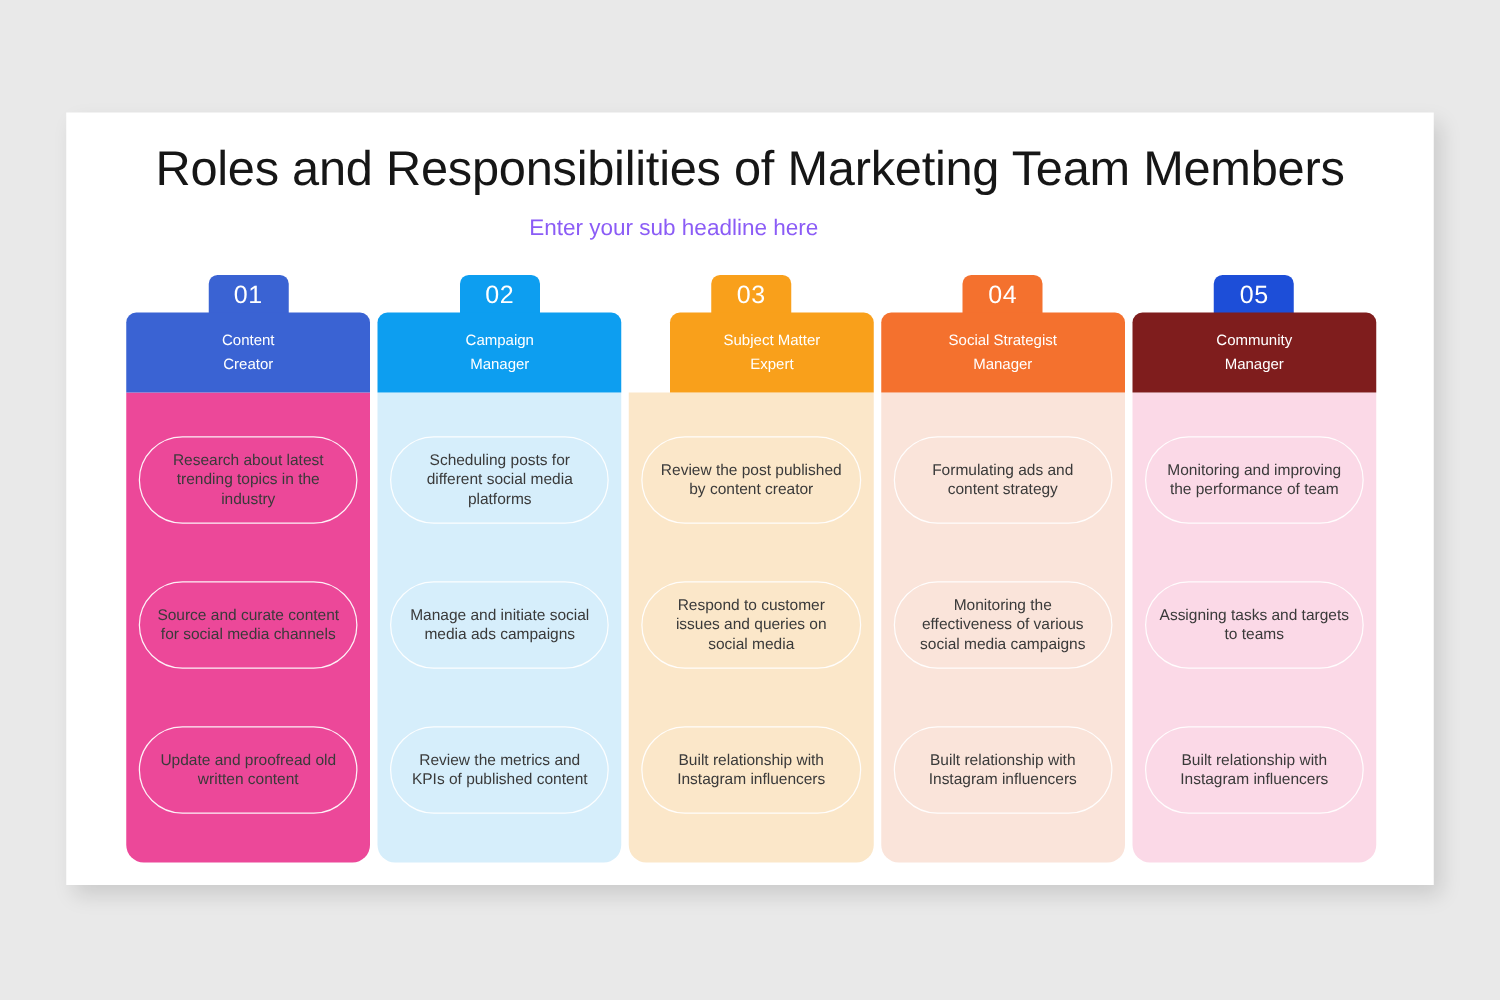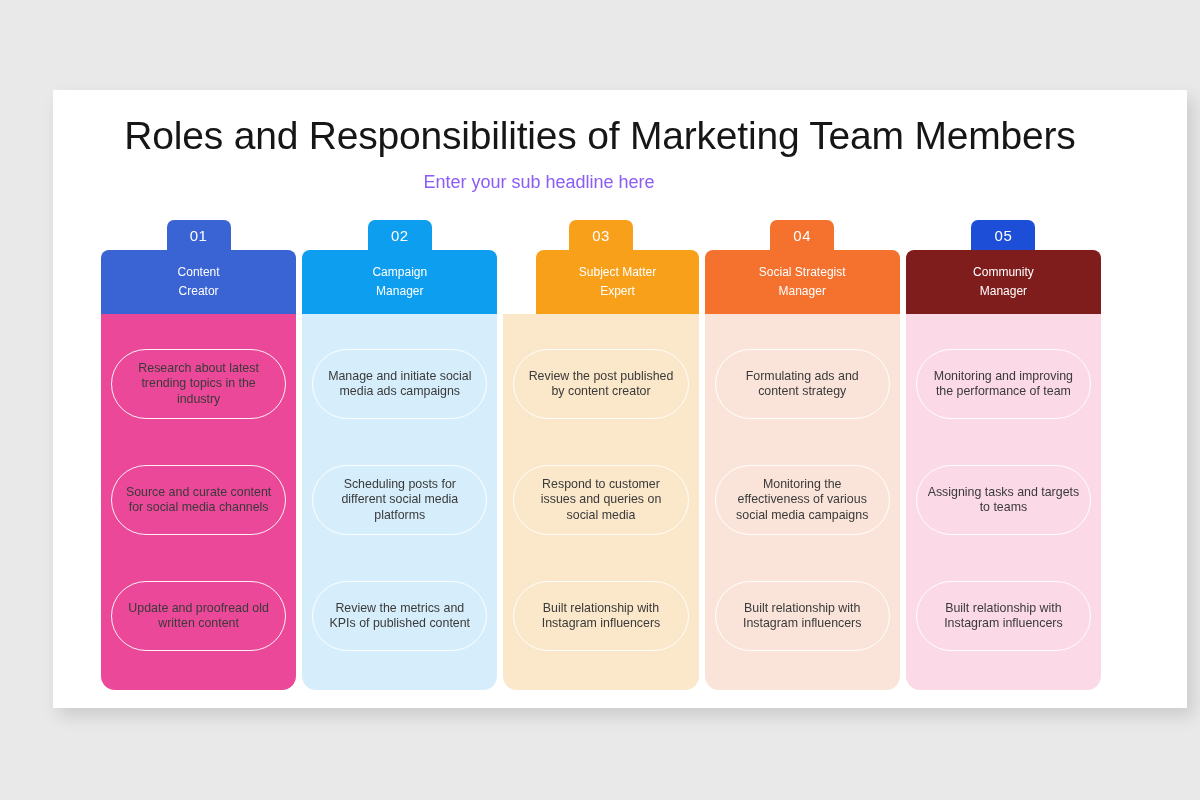"Roles and Responsibilities of Marketing" div.slide-wrap { padding-left: 40px -> none }
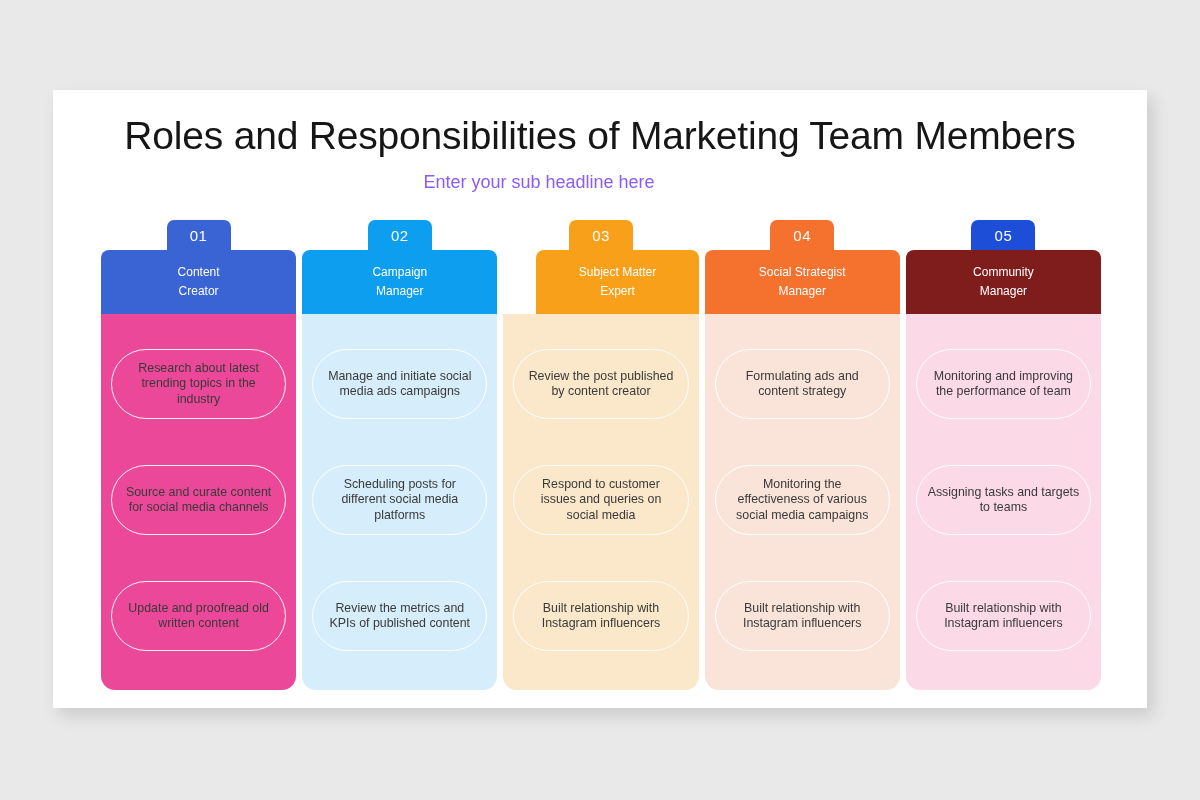"01" .badge { font-size: 15px -> 20px }
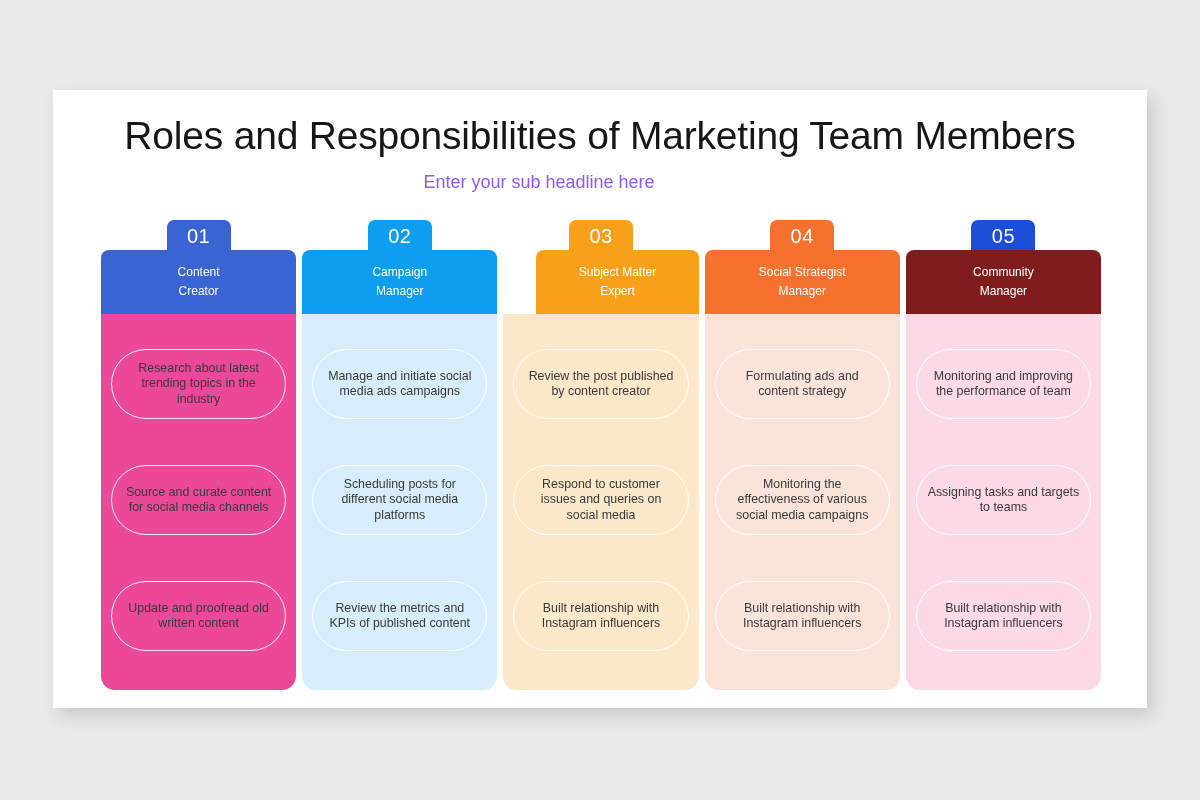"Manage and initiate social media" div.pill { order: before "Scheduling posts for different social" -> after "Scheduling posts for different social" }
